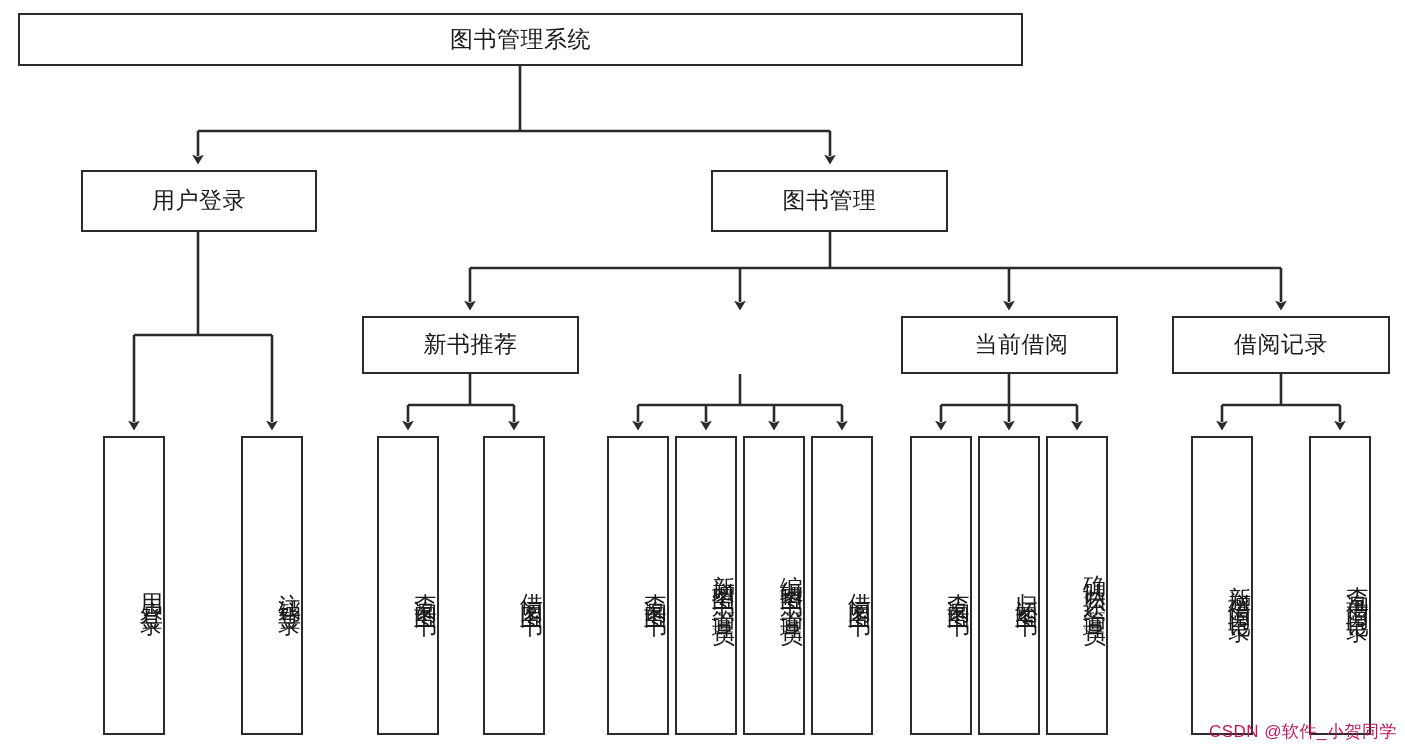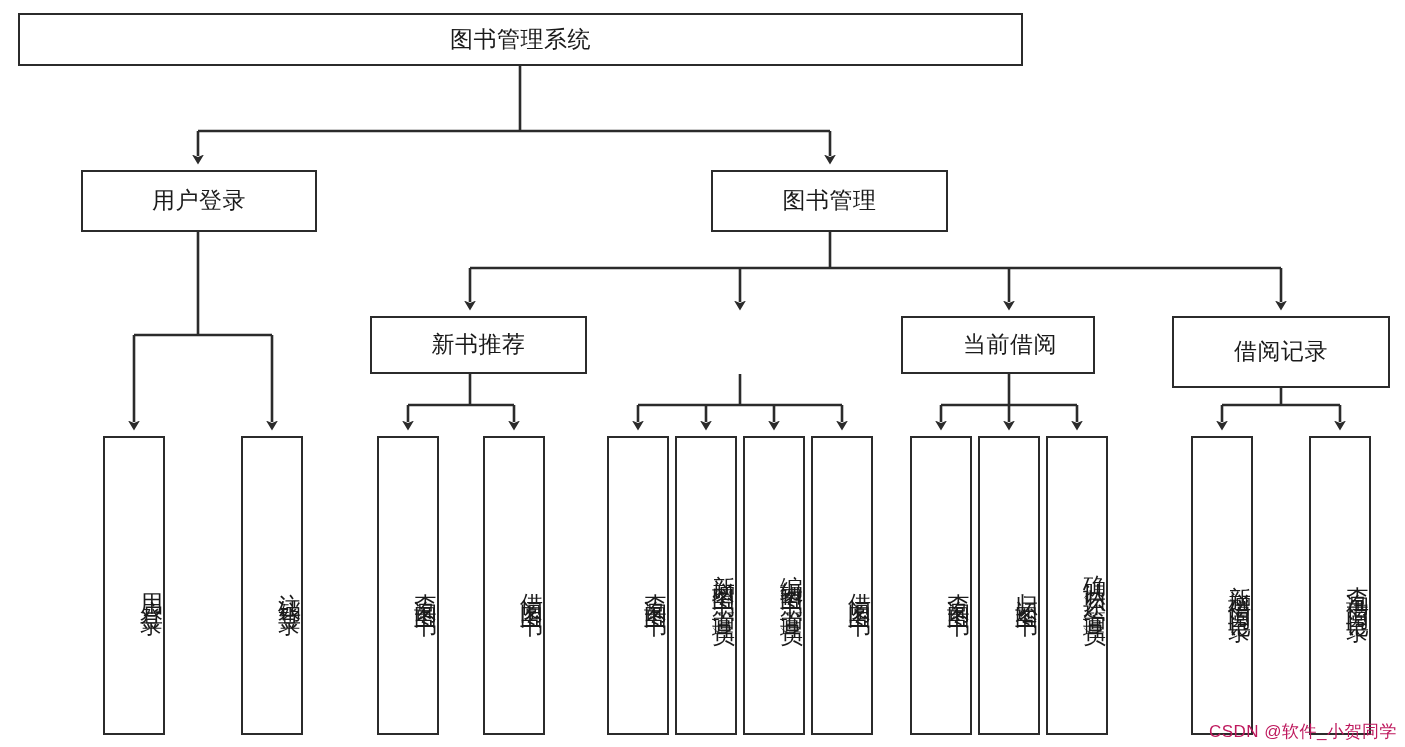"新书推荐" div.node { margin-left: 8px -> none }
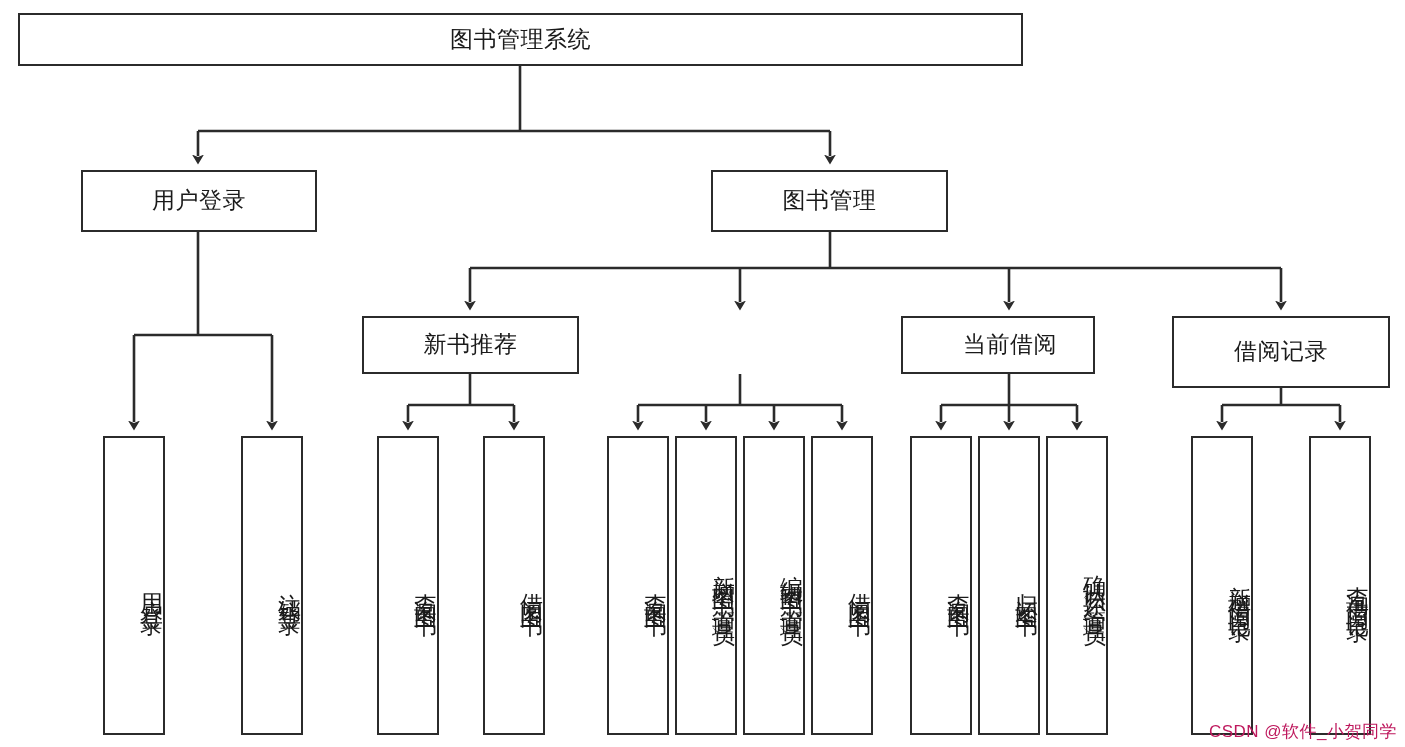"当前借阅" div.node { width: 194px -> 217px }
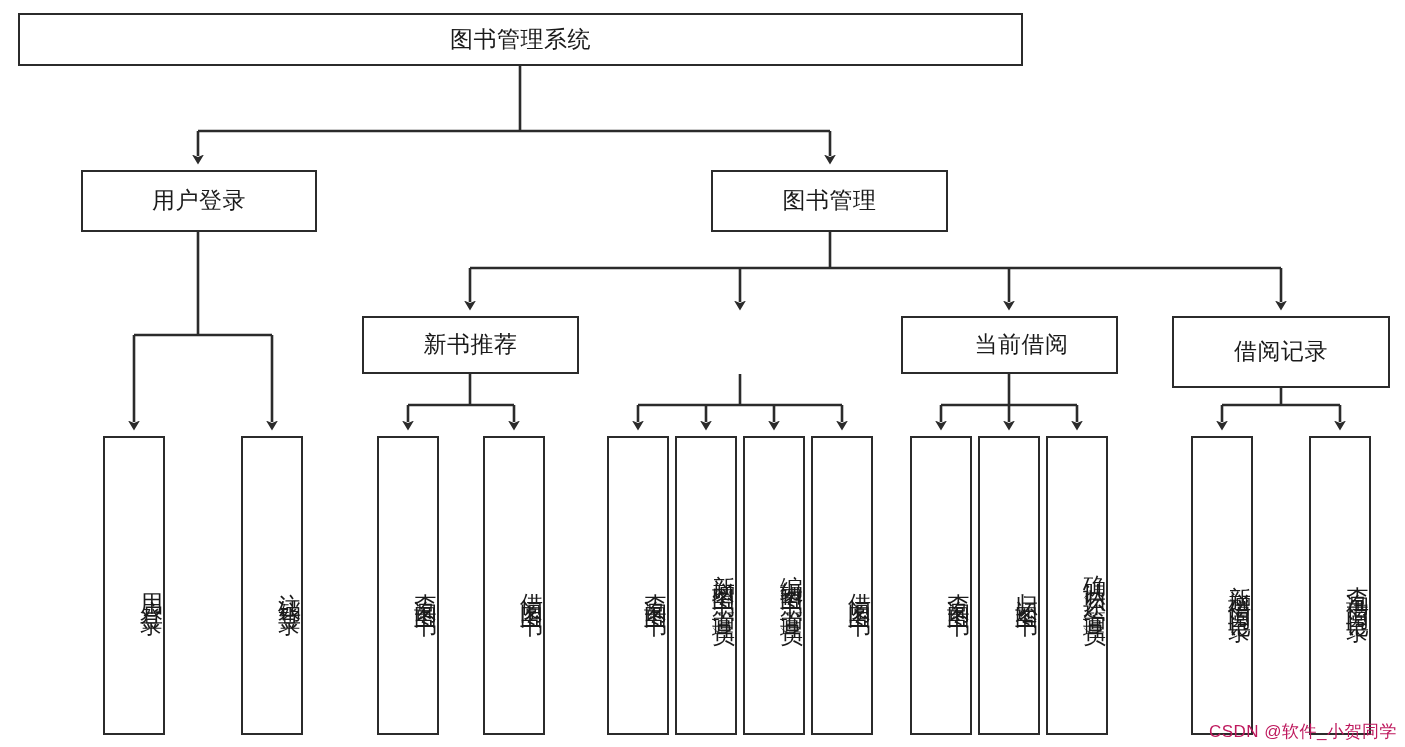"借阅记录" div.node { height: 72px -> 58px }
